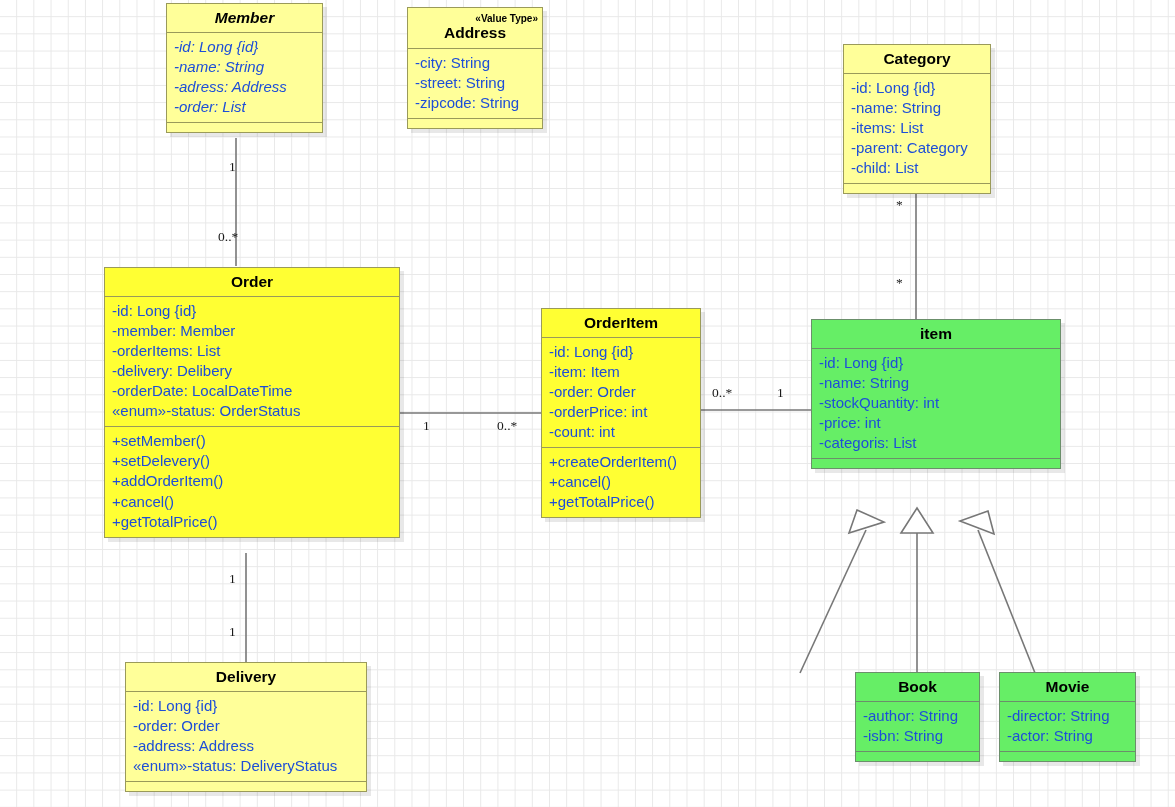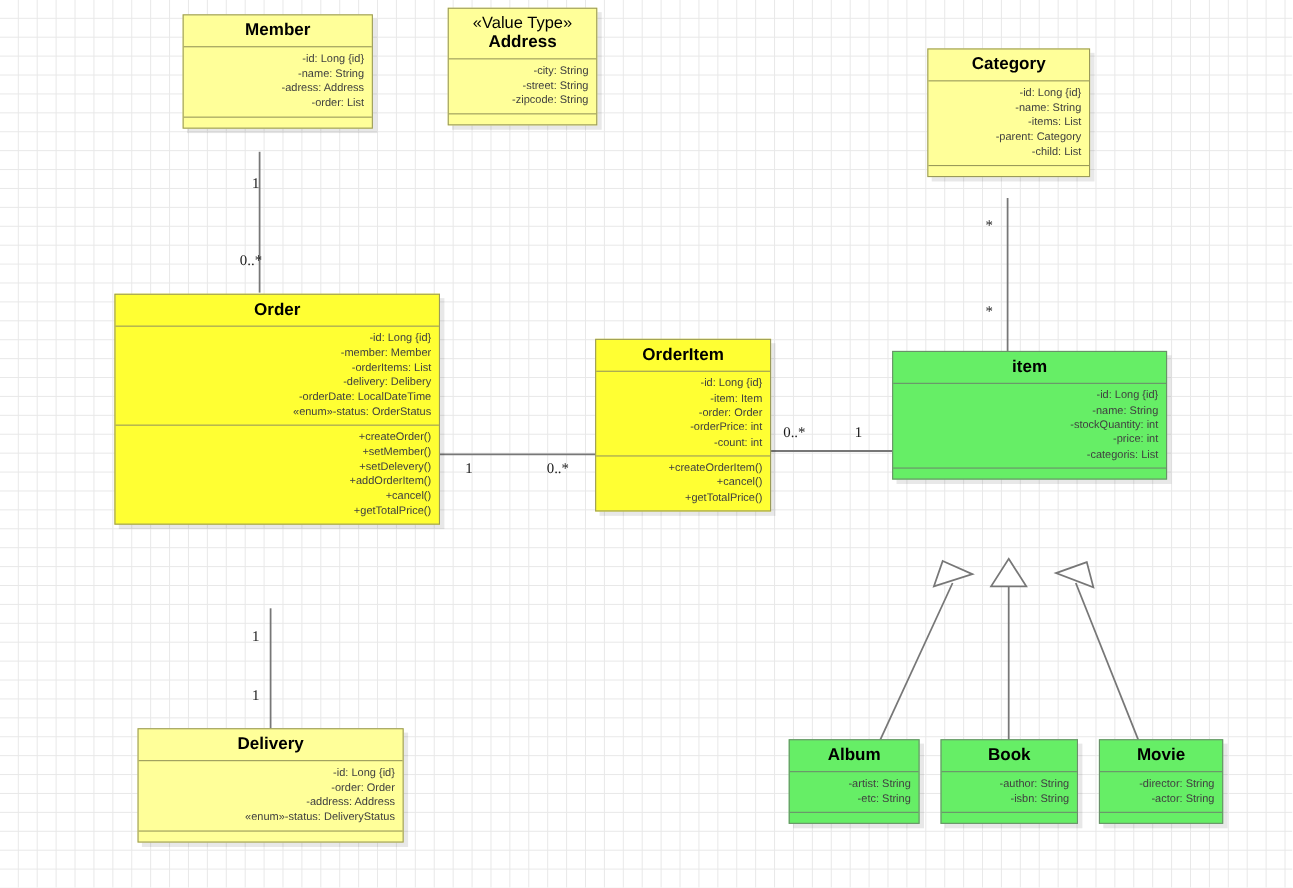"Member" div.uml { font-style: none -> italic; top: 13px -> 3px; width: 173px -> 157px }
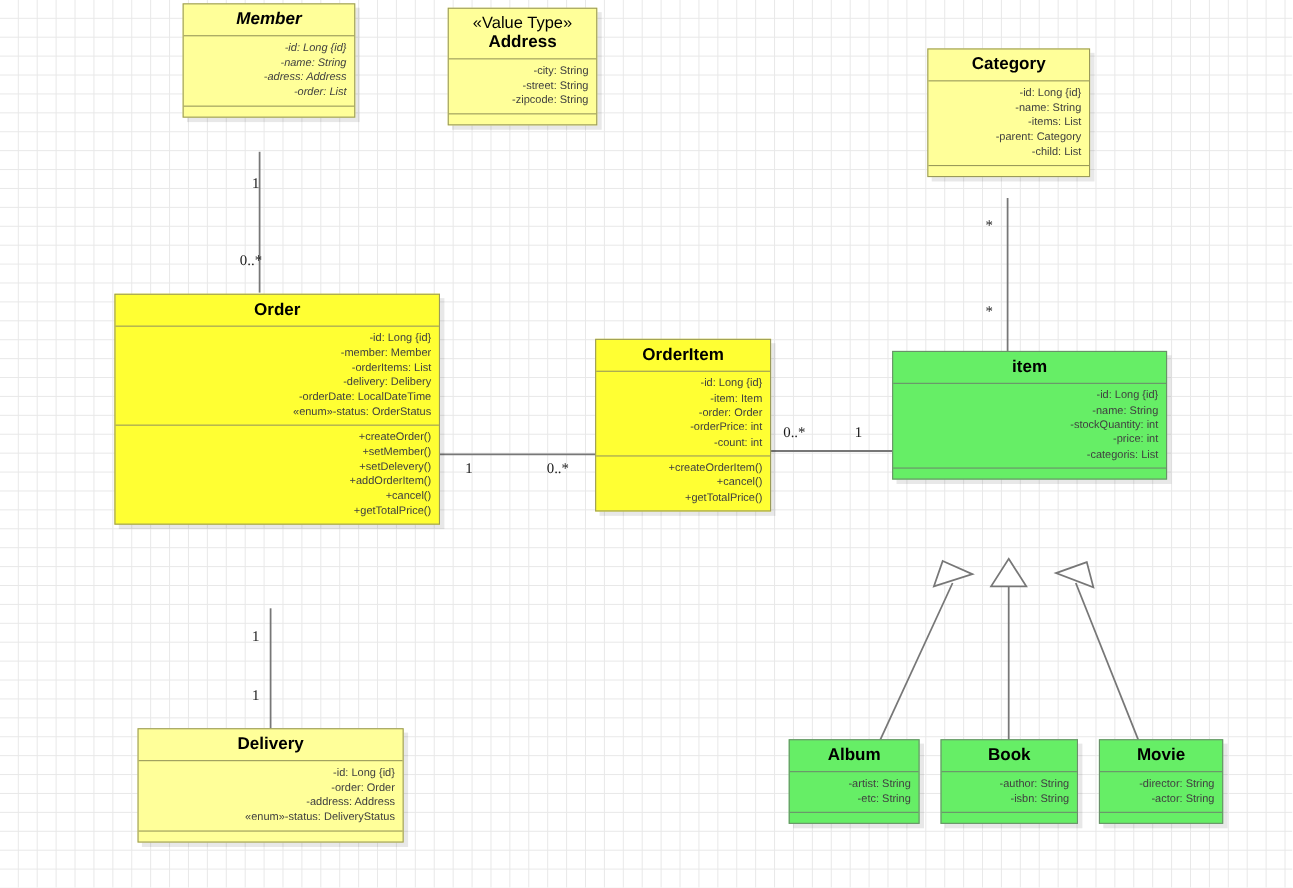"«Value Type»" .uml .hdr .stereo { font-size: 15px -> 10px; font-weight: normal -> bold; text-align: none -> right }
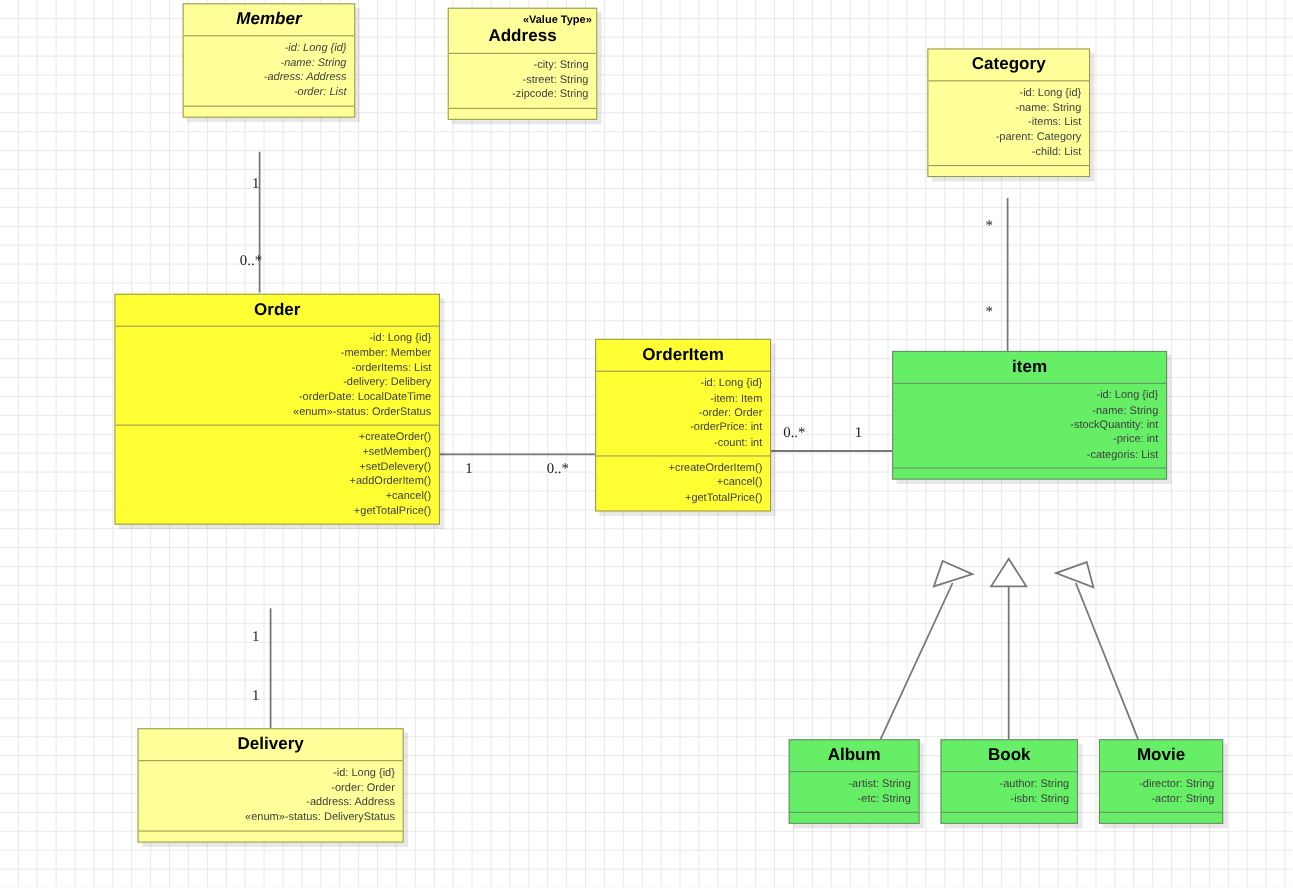"-id: Long {id}" .uml .sec { color: #404040 -> #1d4ed8; font-size: 10px -> 15px; text-align: right -> none }
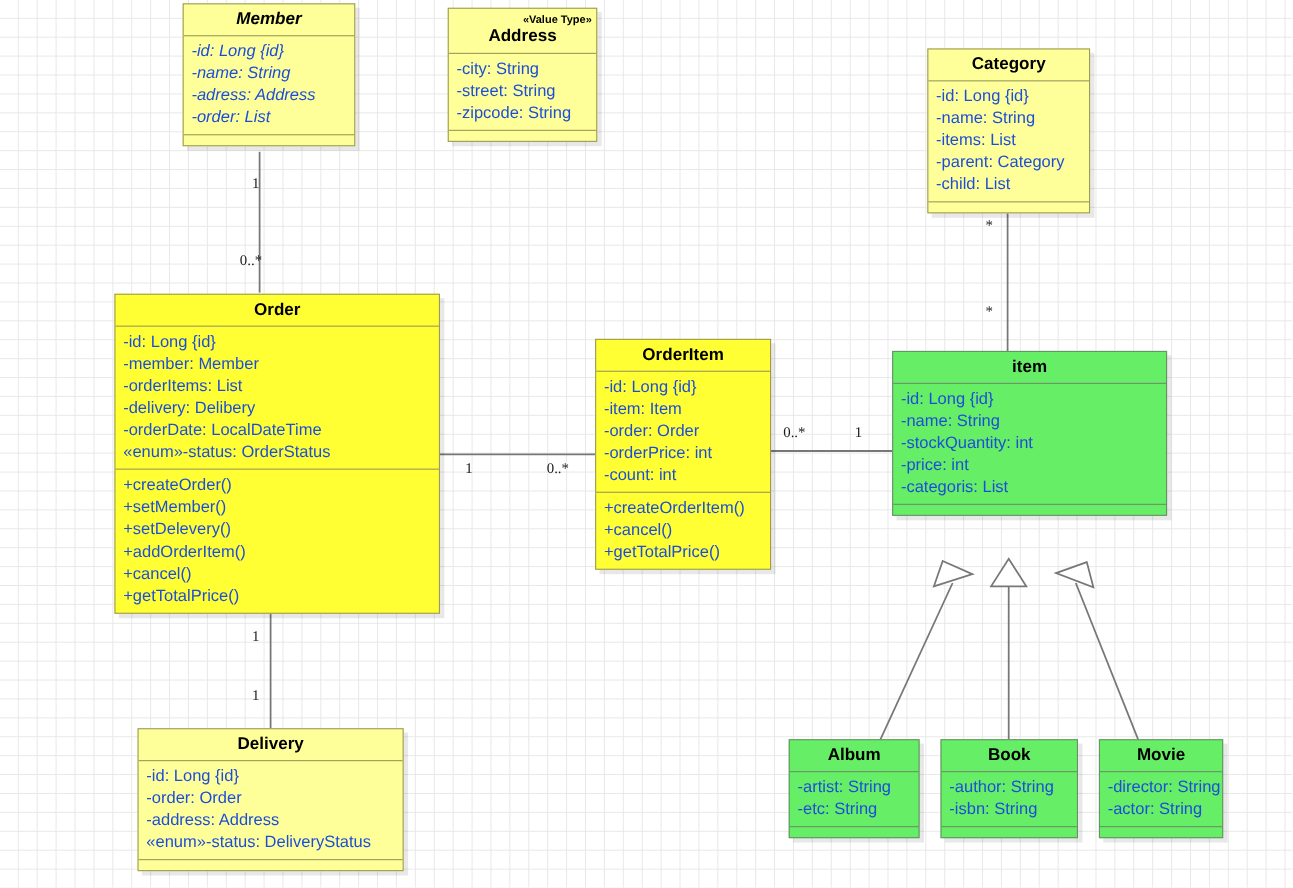"+createOrder()" div.row { html: <div>+createOrder()</div> -> none }
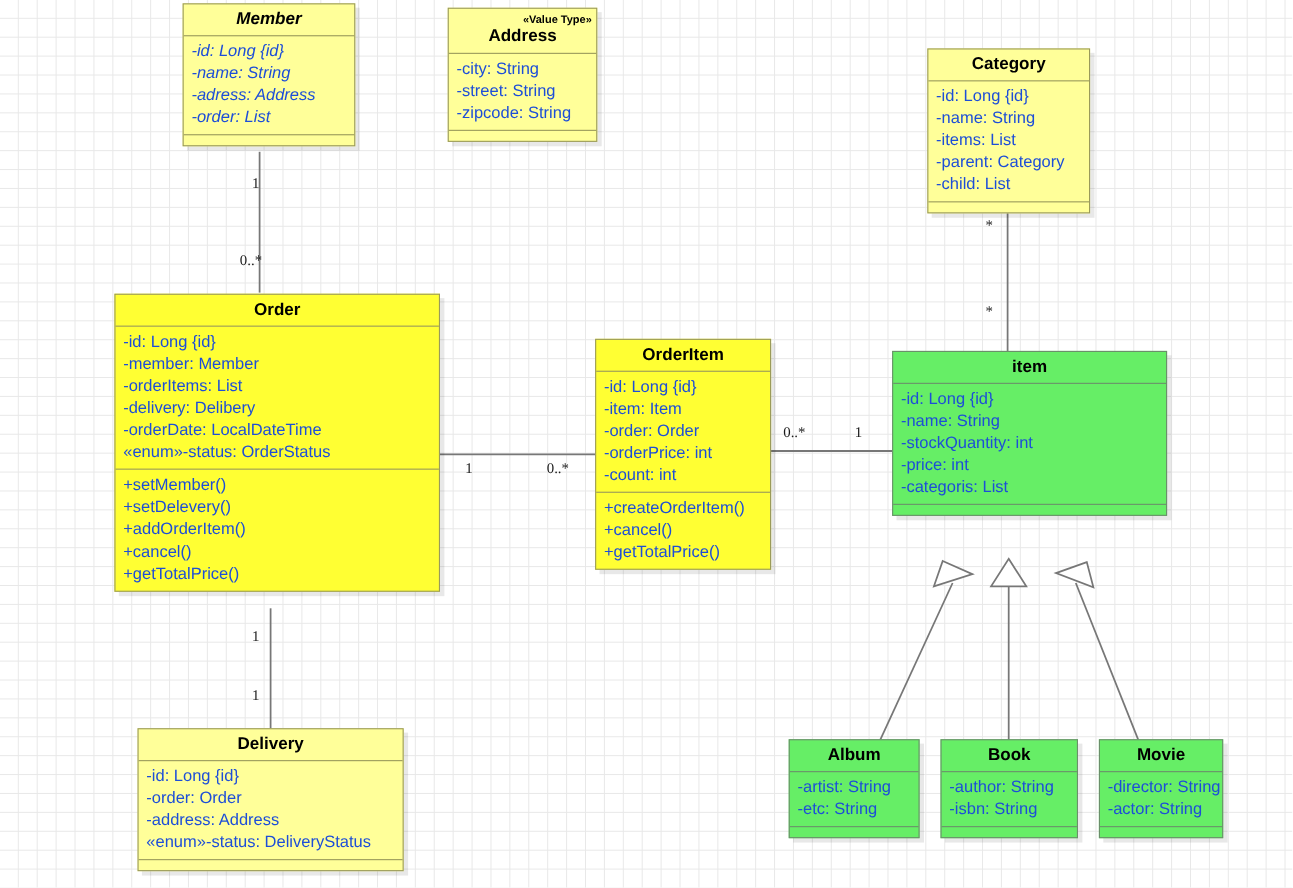"Album" div.uml { html: <div> <div> <span>Album</span> </div> <div> <div>-artist: String</div> <div>-etc: String</div> </div> <div></div> </div> -> none }
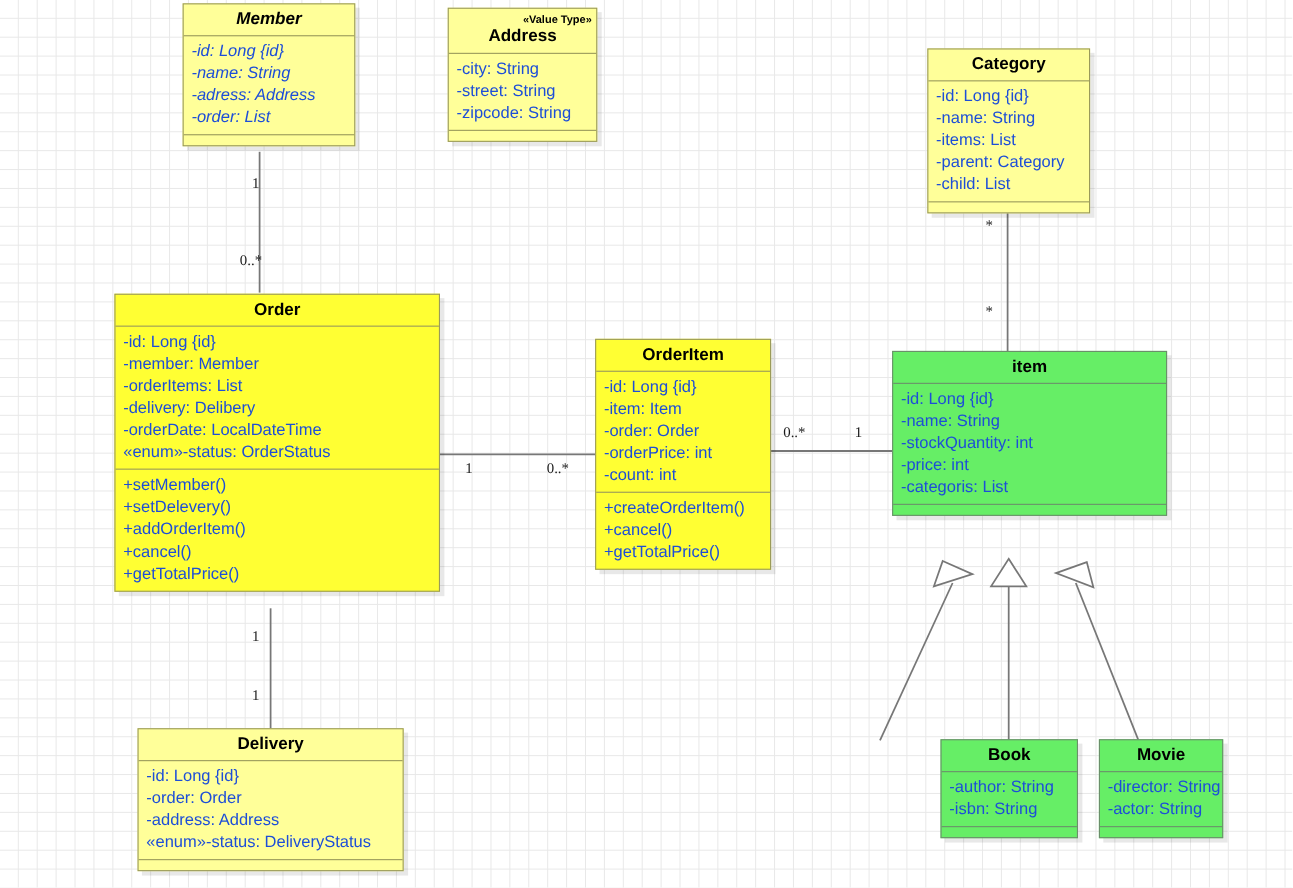"Movie" div.uml { width: 113px -> 137px }
